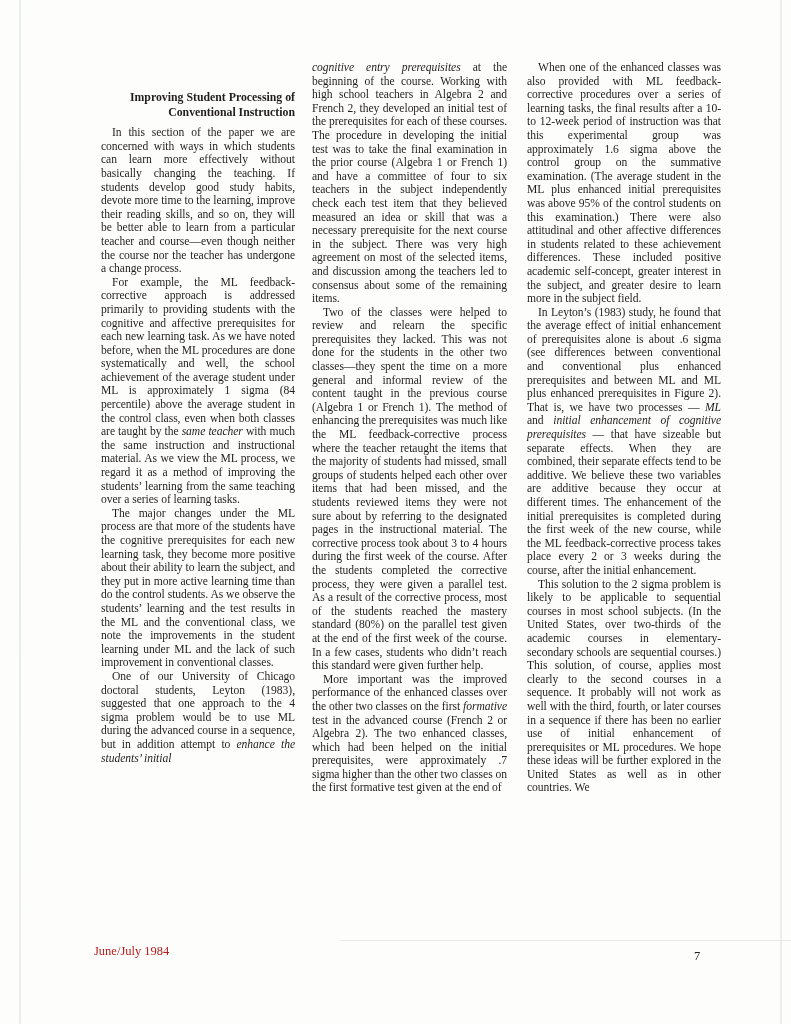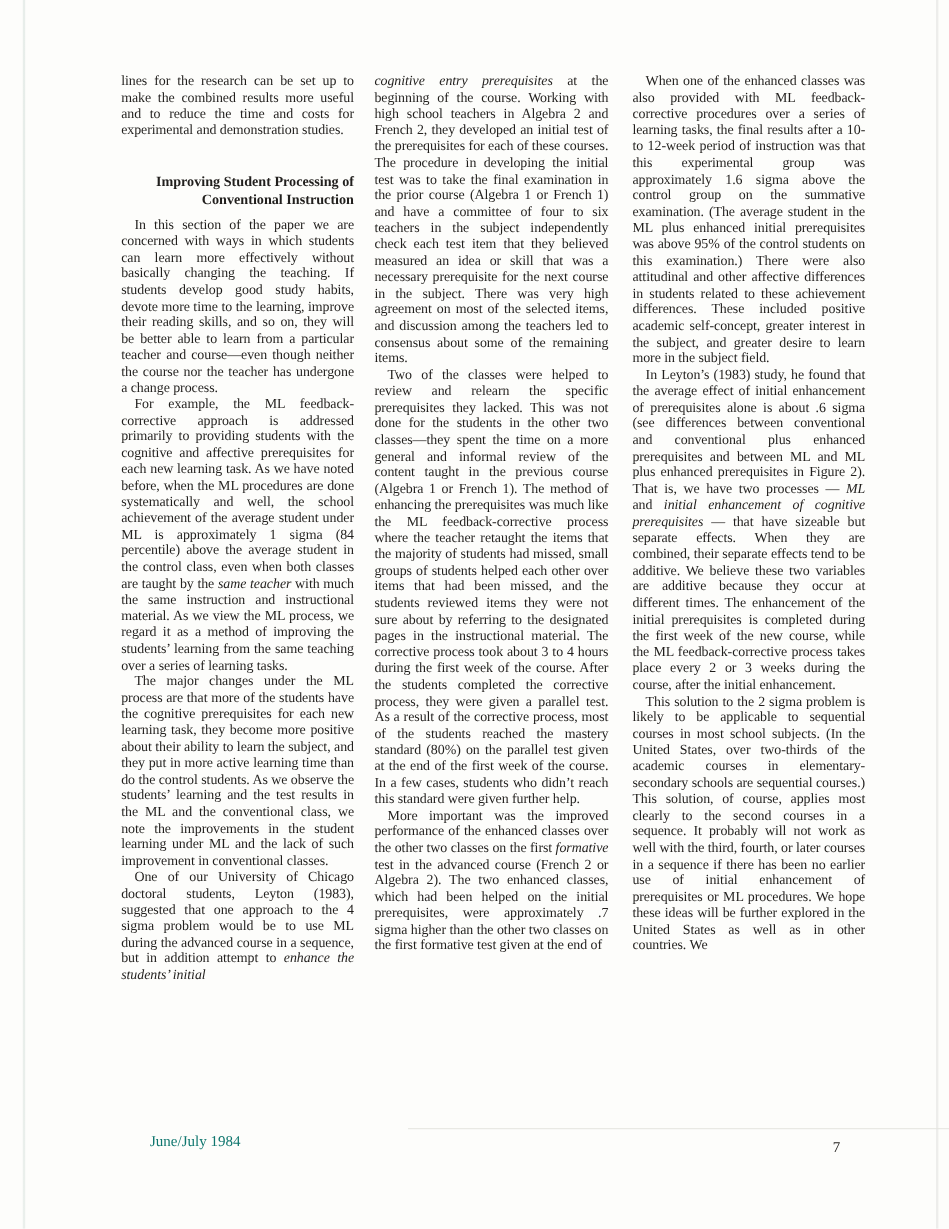"lines for the research can" p { html: <p><span>lines for the research can be set up to make the combined results more useful and to reduce the time and costs for experimental and demonstration studies.</span></p> -> none }
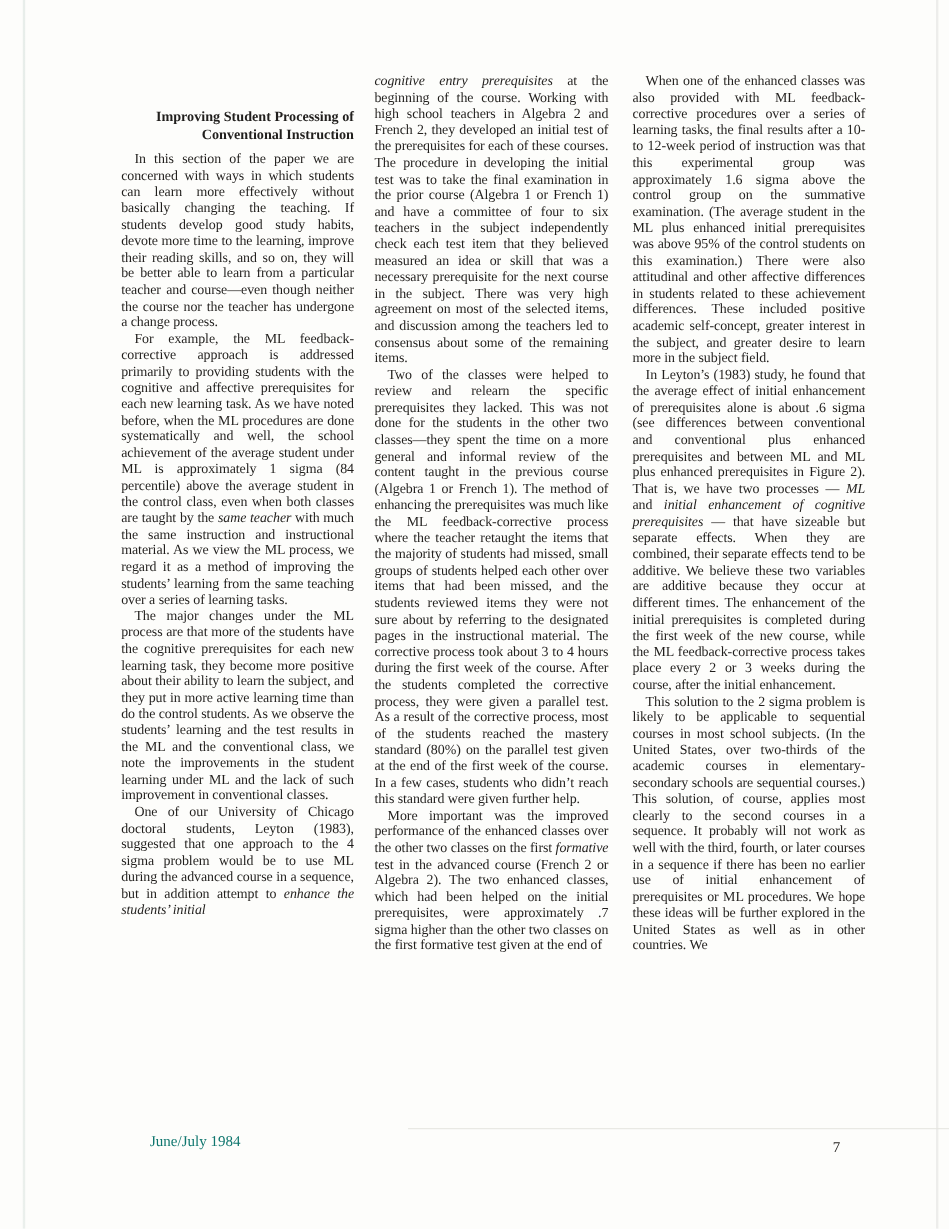"June/July 1984" .footer-left { color: #0f766e -> #b91c1c; margin-left: 31px -> none }
